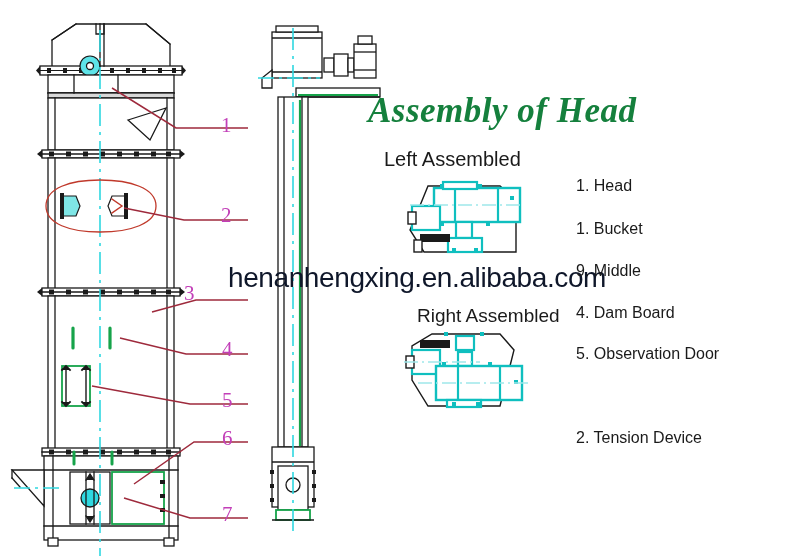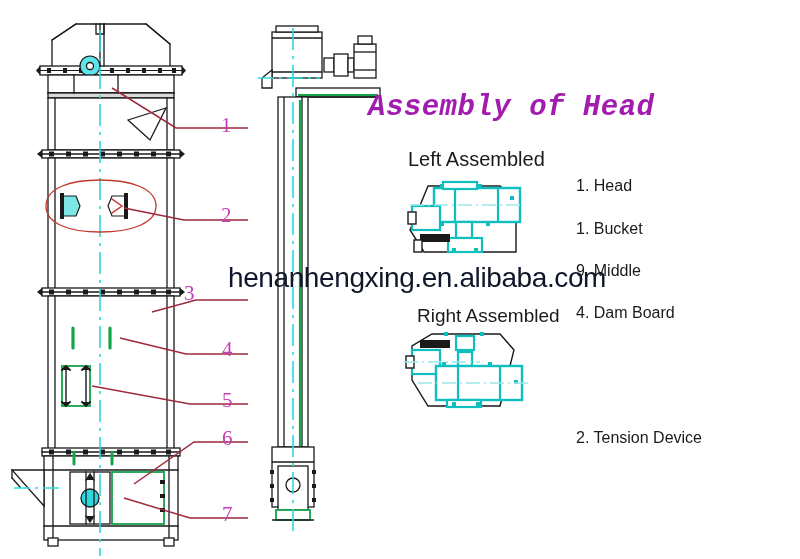"Assembly of Head" #title { color: #a21caf -> #15803d; font-family: Liberation Mono, monospace -> Liberation Serif, serif; font-size: 29px -> 35px }
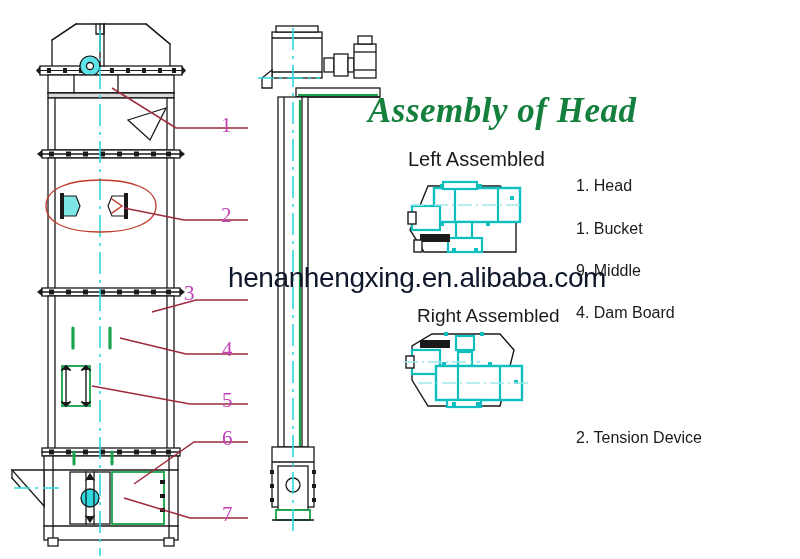"Left Assembled" #lbl-left { left: 408px -> 384px }
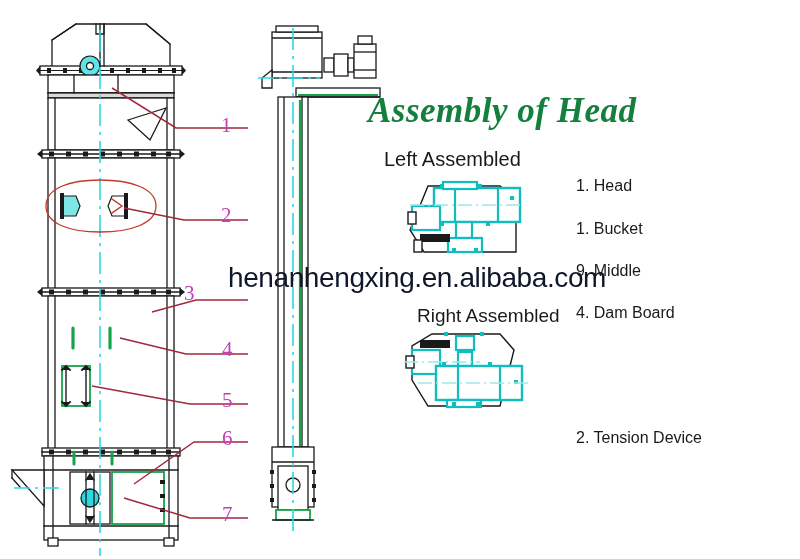"5. Observation Door" div.legend-item { html: none -> <div>5. Observation Door</div> }
